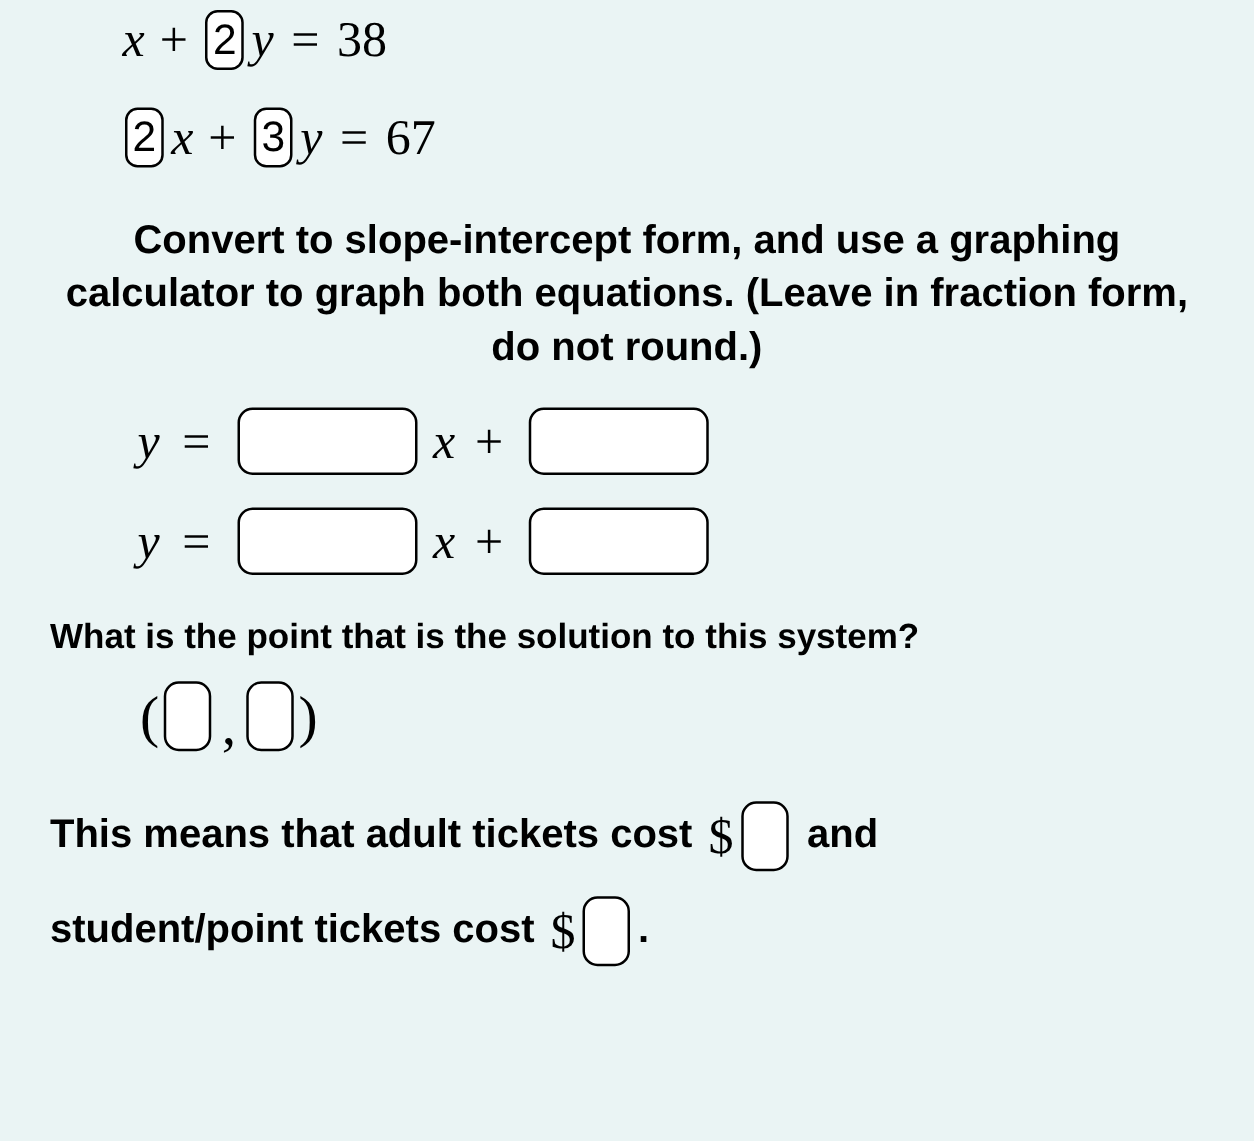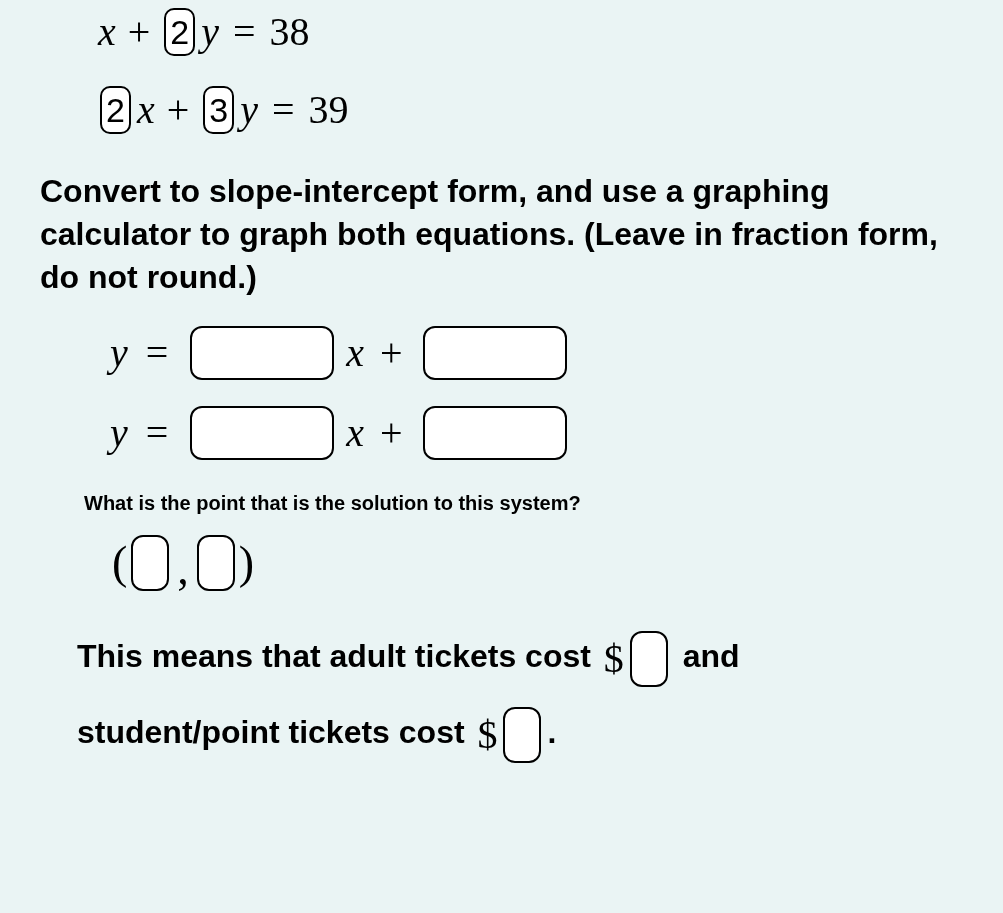"39" span.rhs { text: 39 -> 67 }
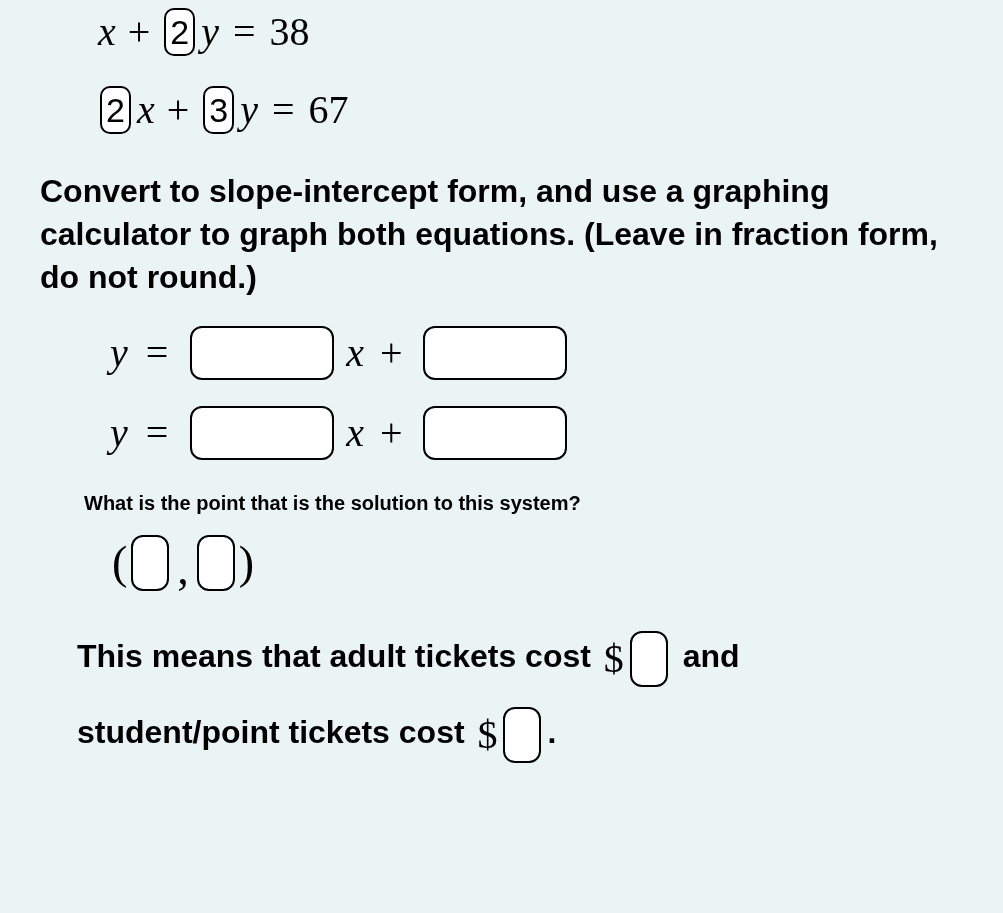"Convert to slope-intercept form, and" .instruction { text-align: none -> center }
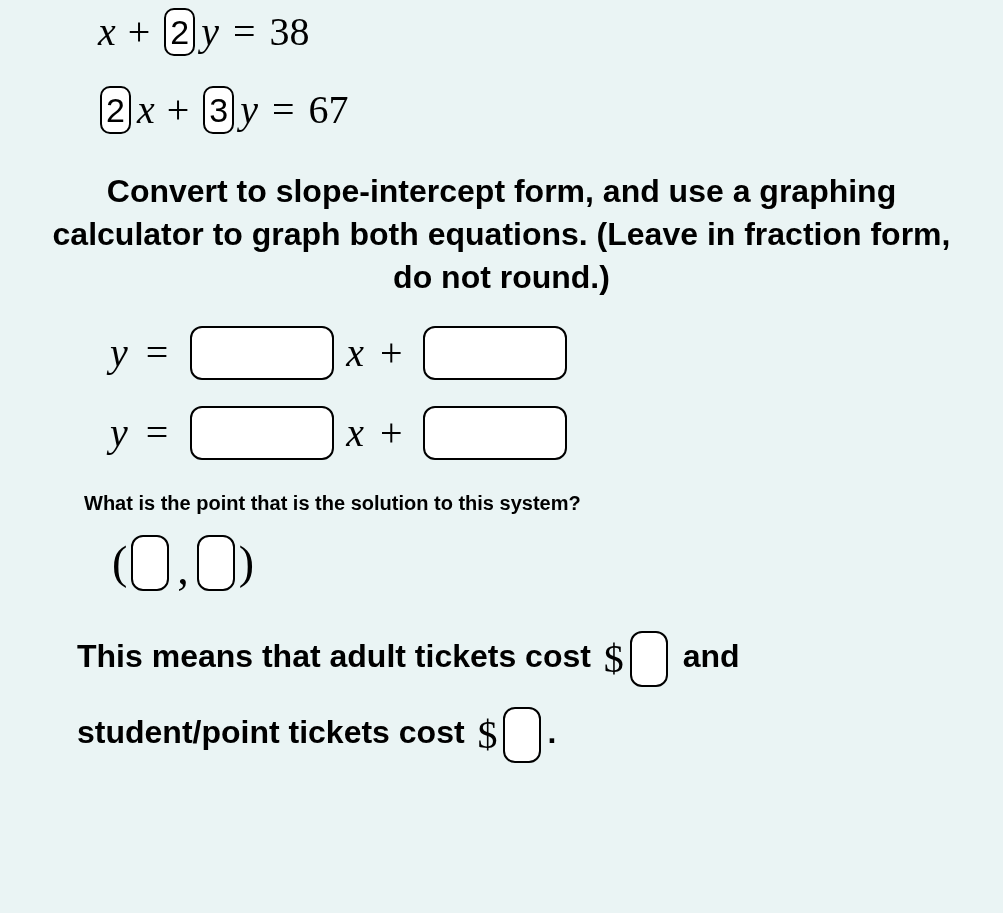"What is the point that" .question { font-size: 20px -> 28px; margin-left: 44px -> none }
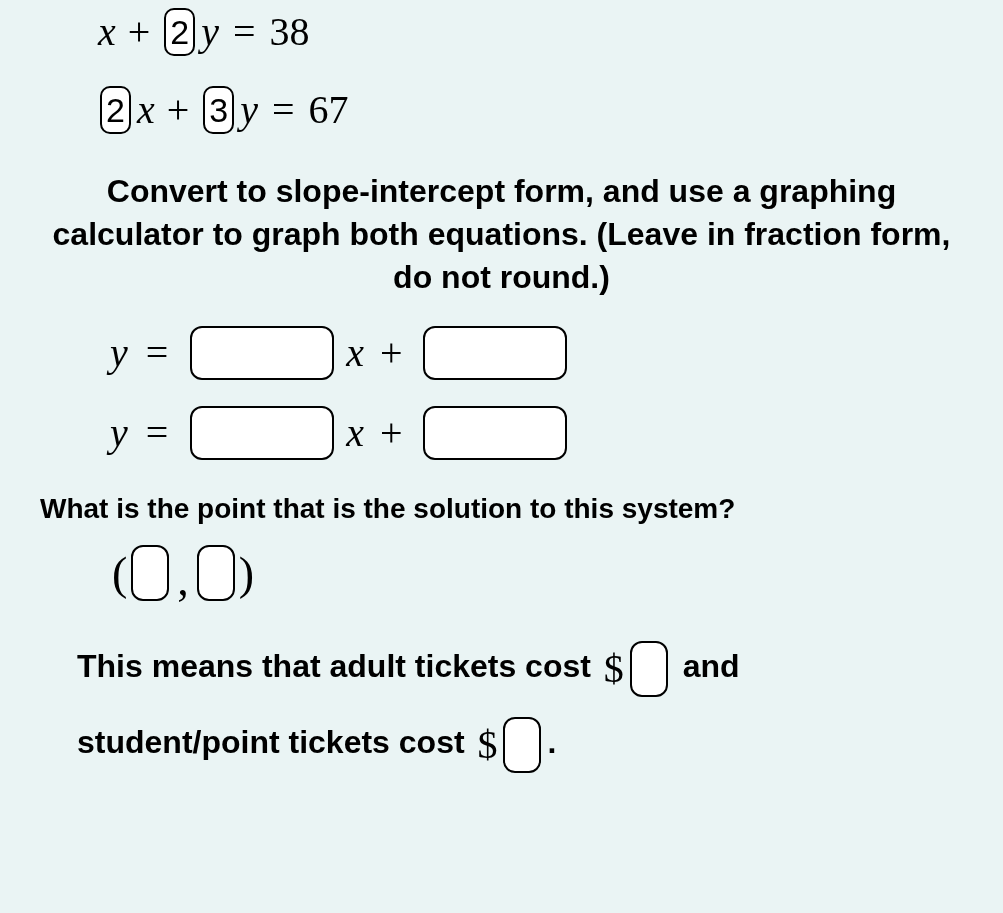"This means that adult tickets" .final { margin-left: 37px -> none }
